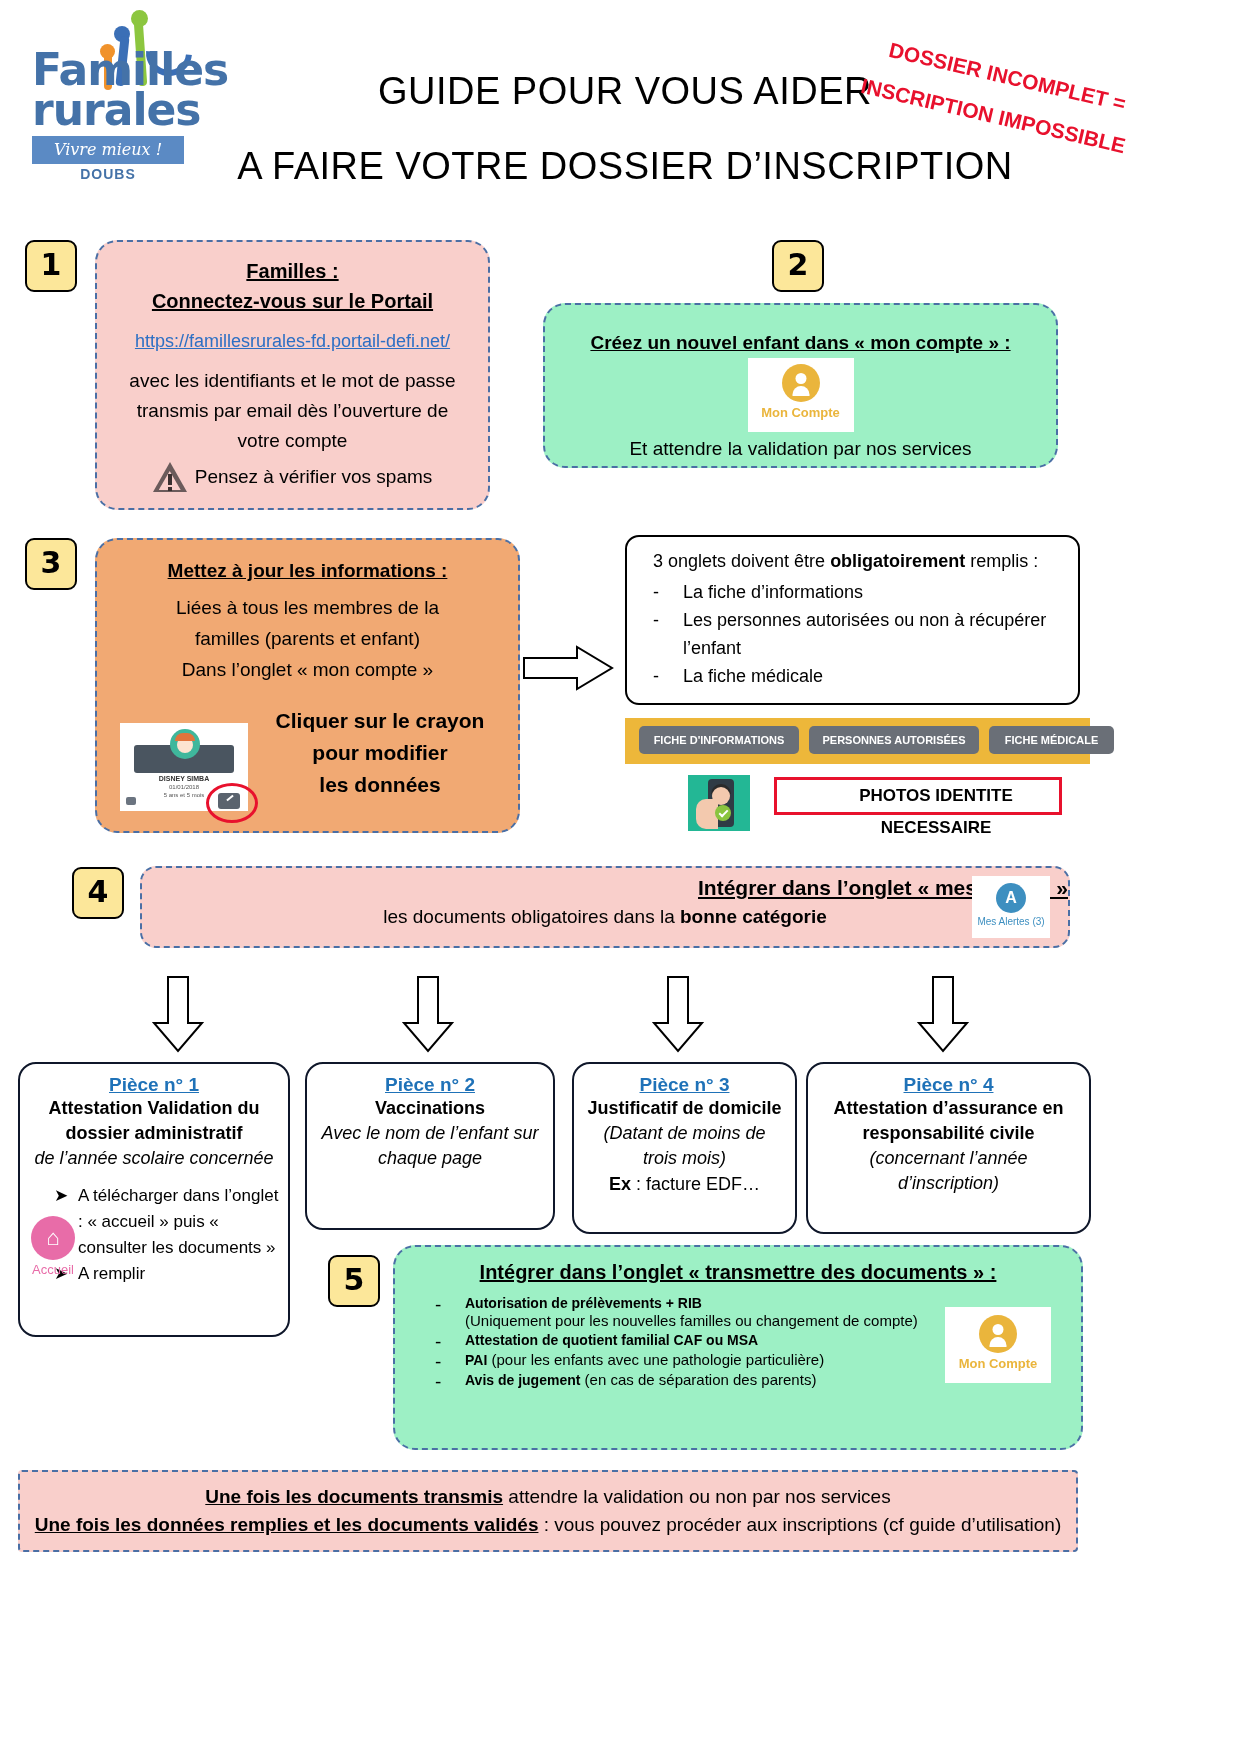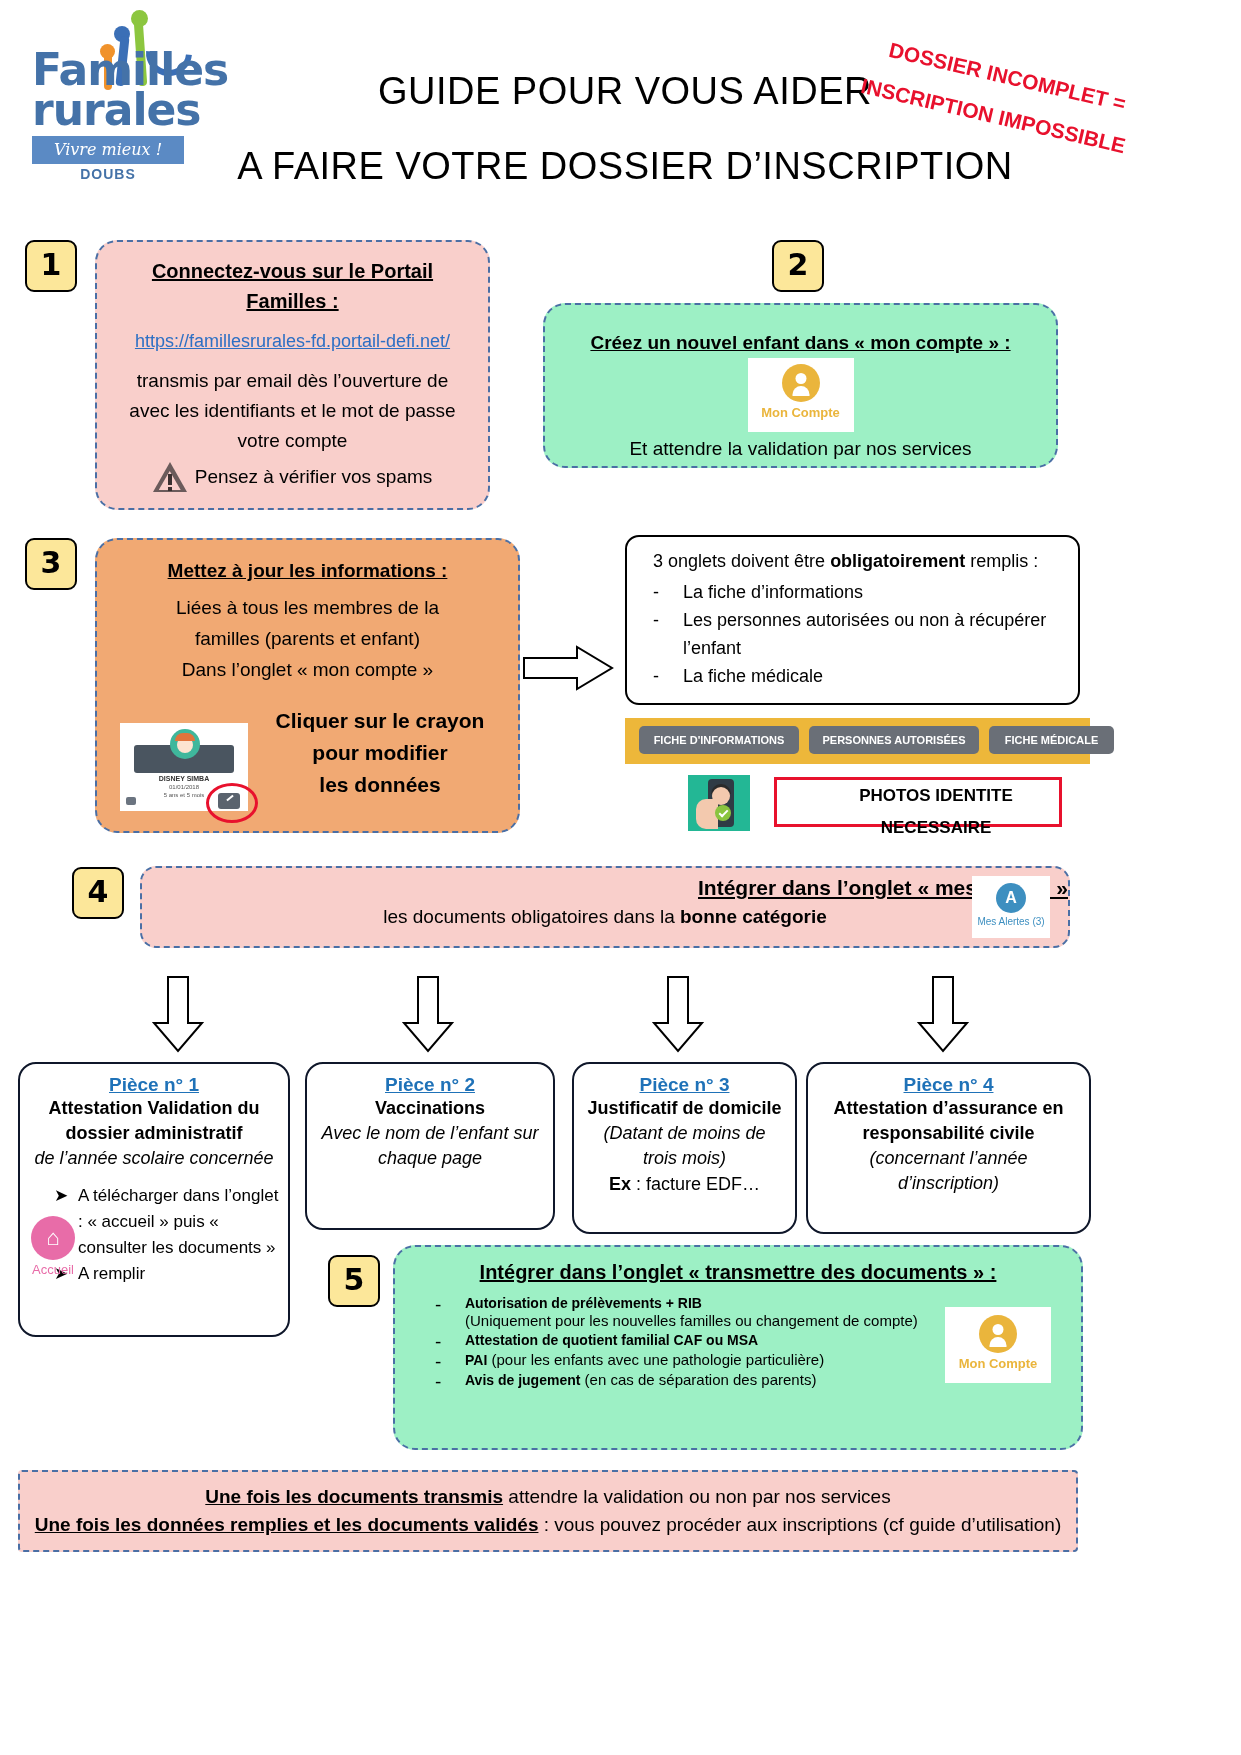"Connectez-vous sur le Portail" div.hdr { order: before "Familles :" -> after "Familles :" }
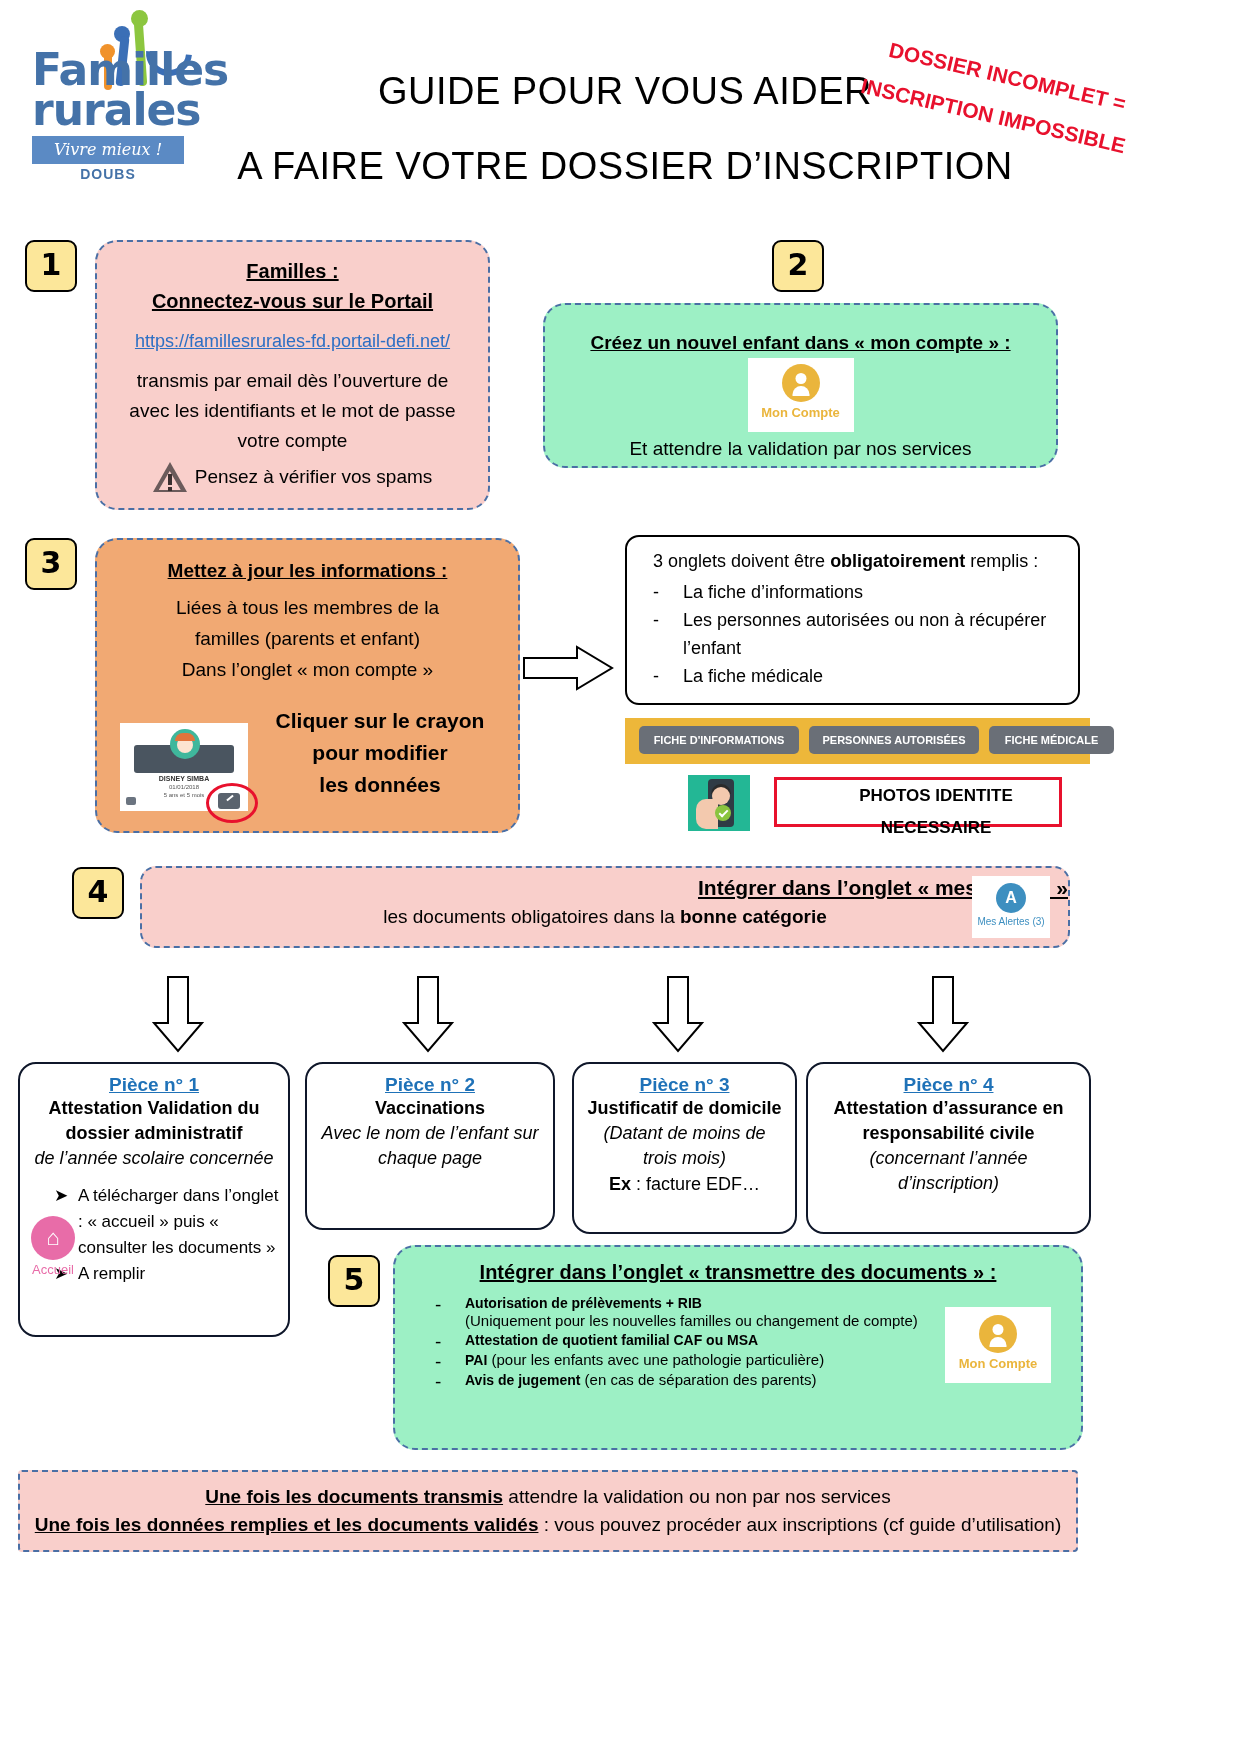"transmis par email dès l’ouverture" div { order: before "avec les identifiants et le" -> after "avec les identifiants et le" }
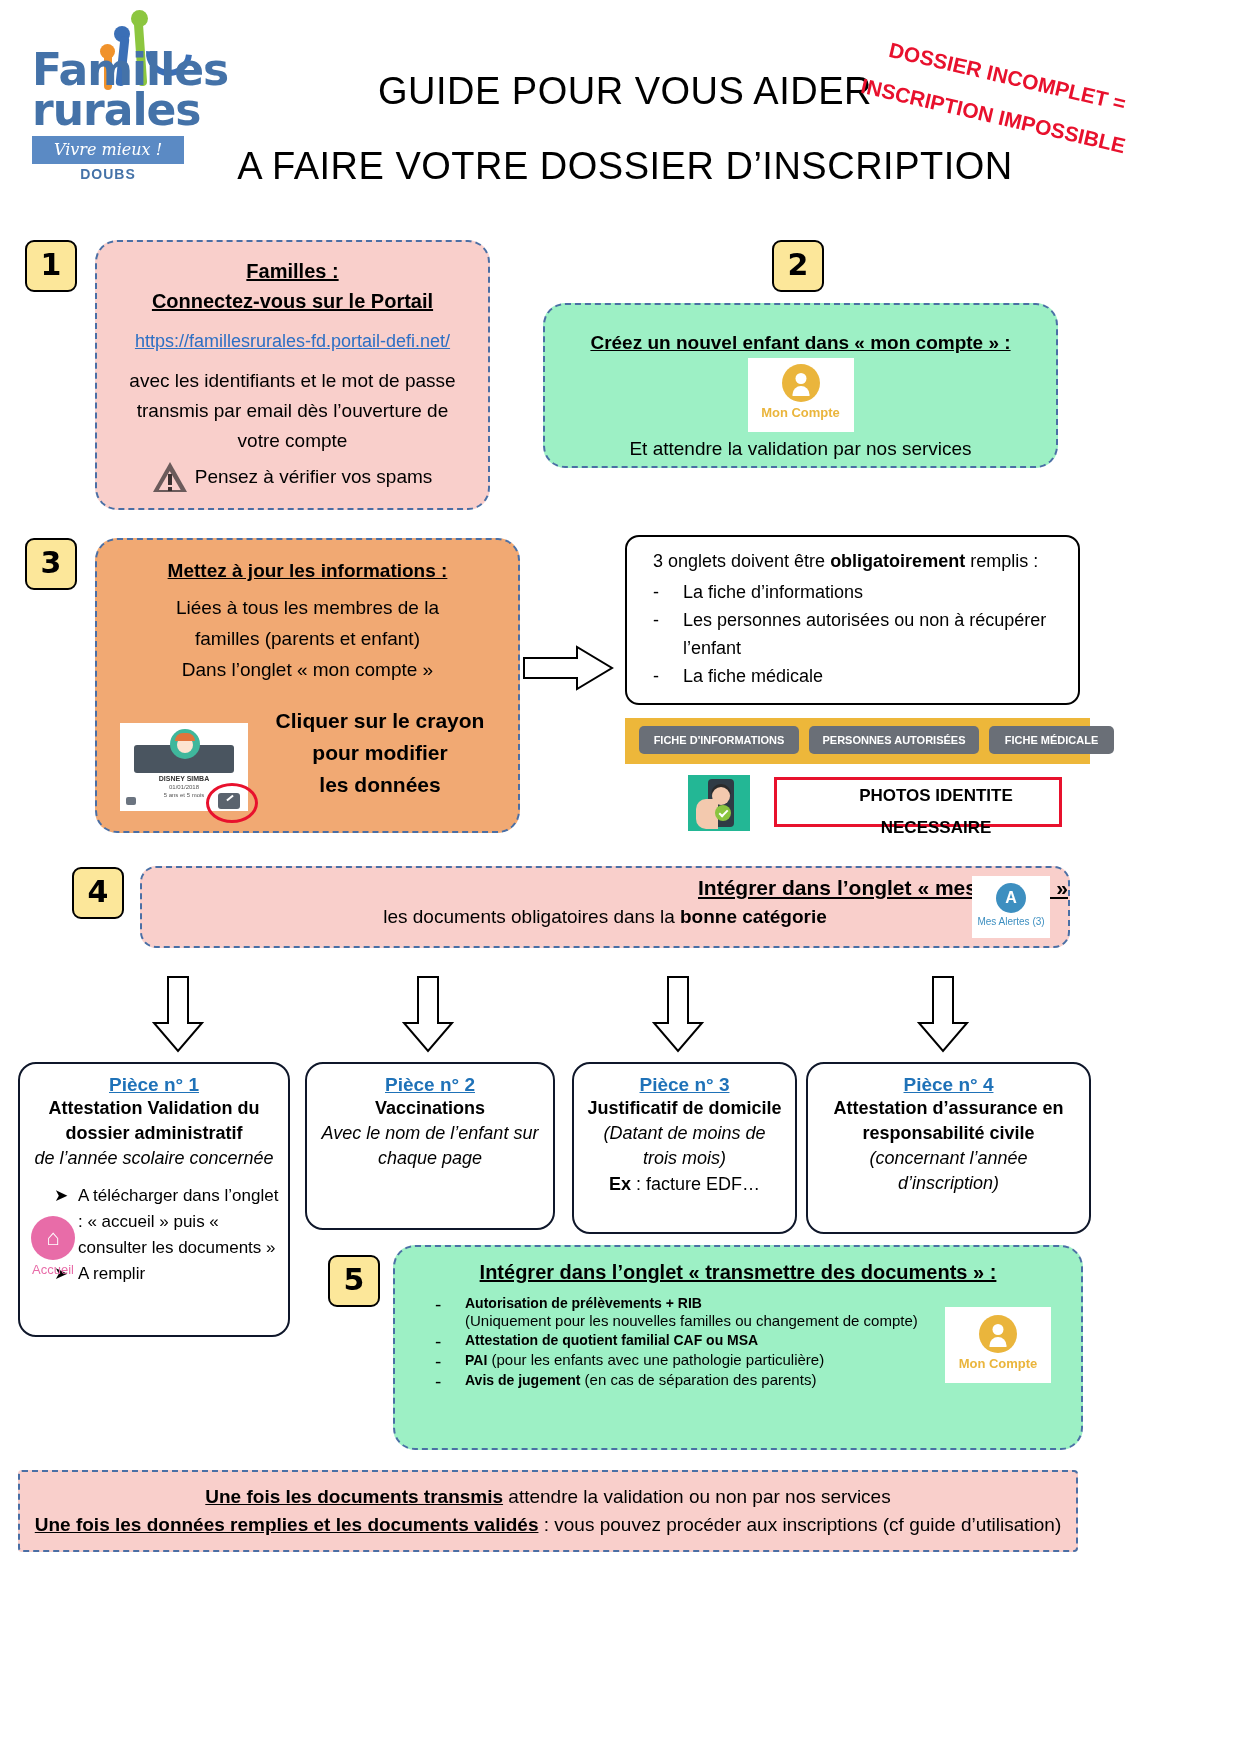"PHOTOS IDENTITE NECESSAIRE" #photobox { height: 50px -> 38px }
